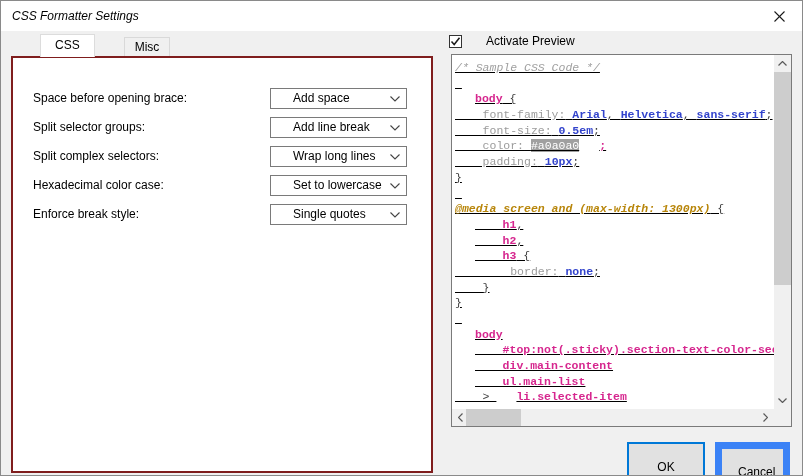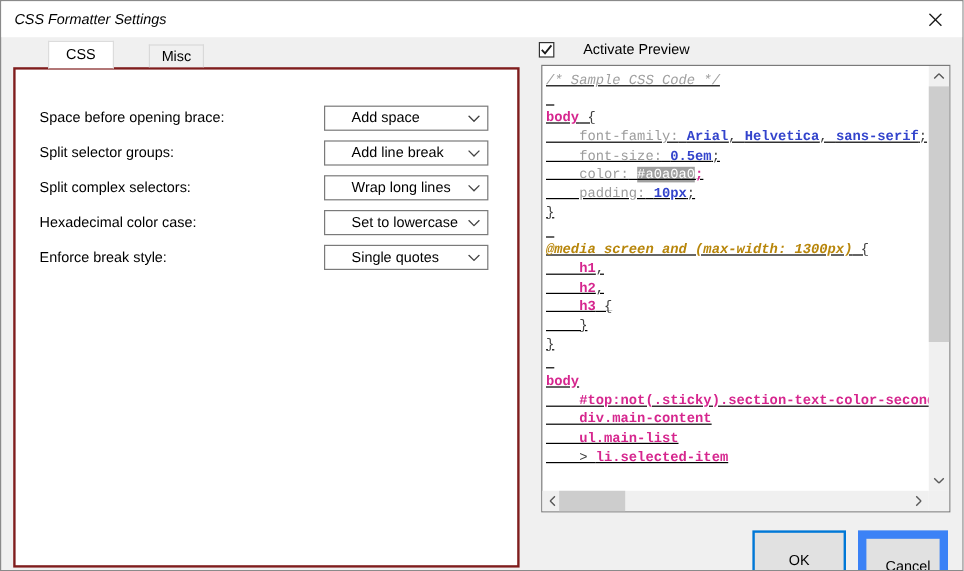"body" .tk-s { margin-left: none -> 20px }
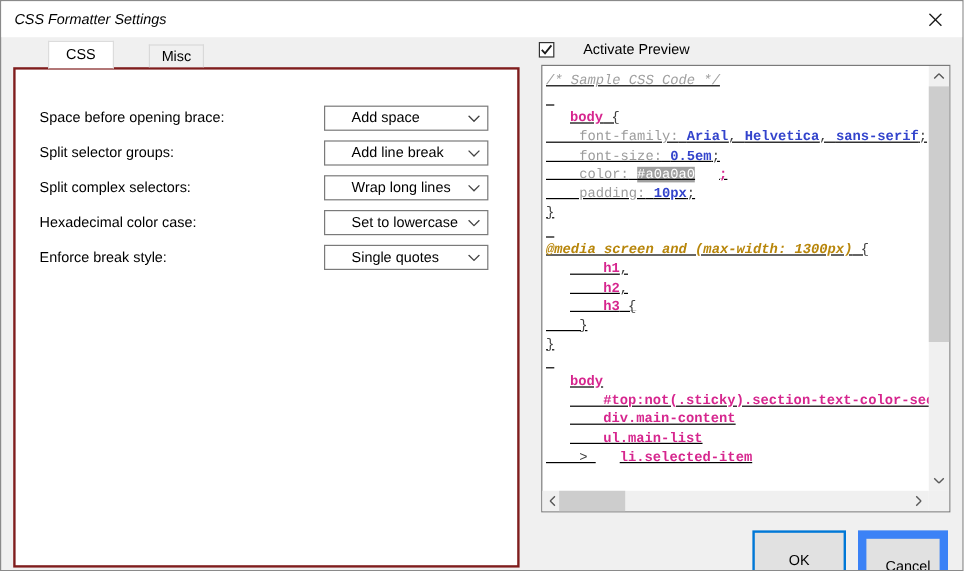"border: none;" div.ln { html: none -> <div><span> border:</span><span> </span><span>none</span><span>;</span></div> }
